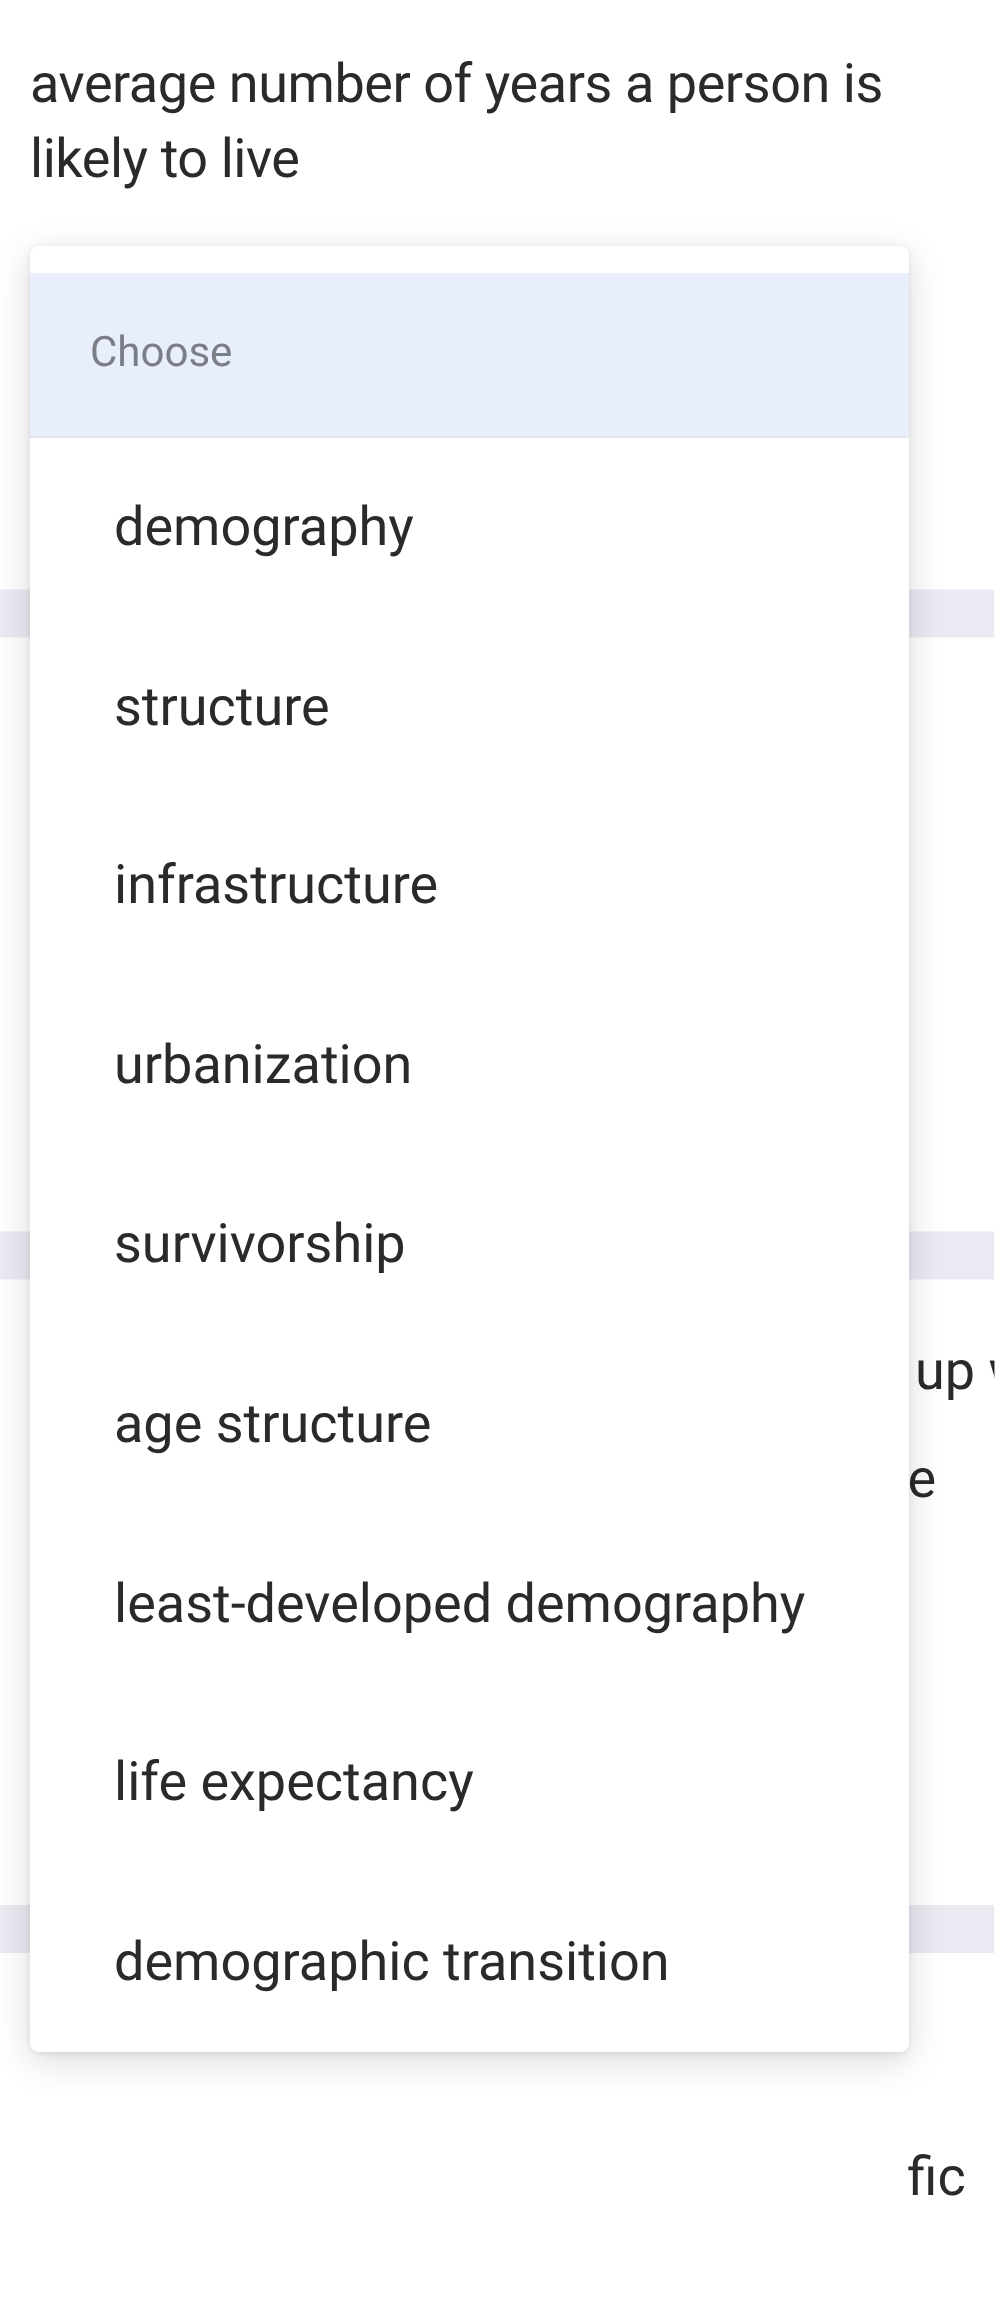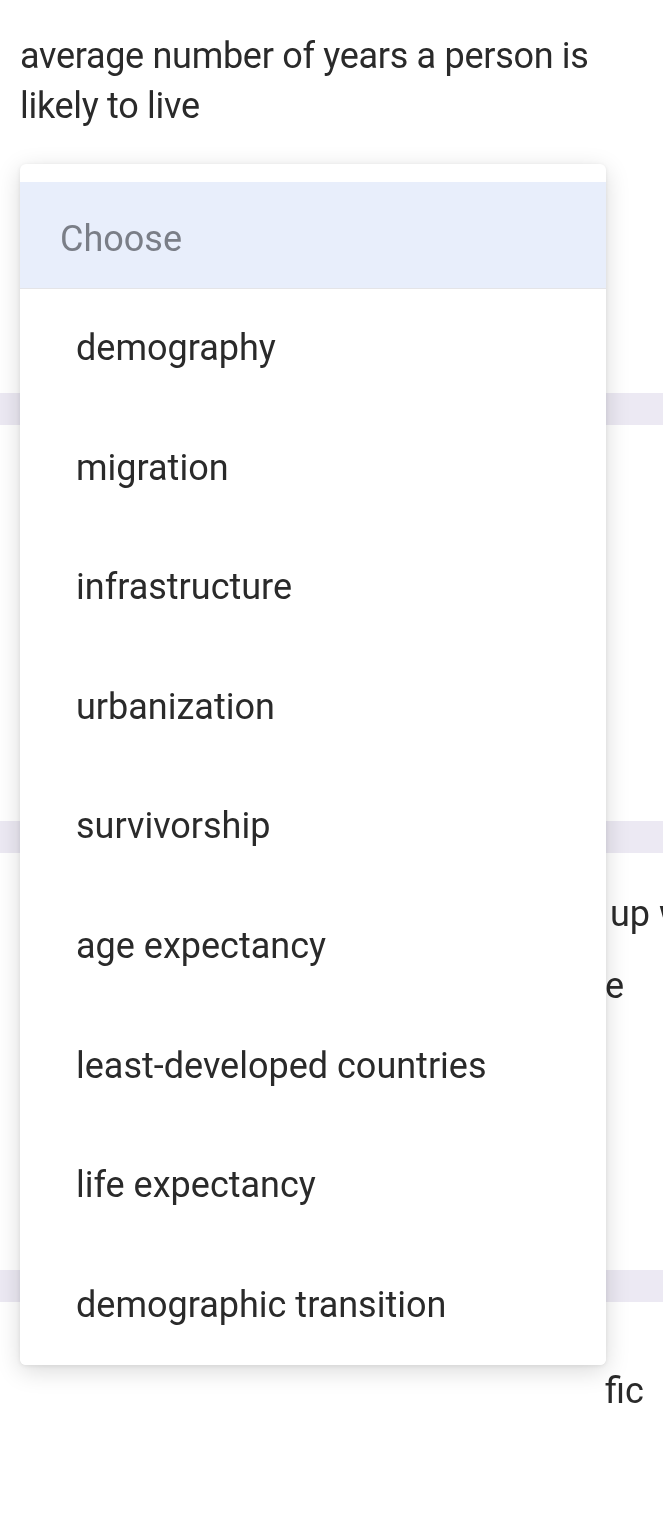"Choose" .dropdown-selected { font-size: 36px -> 28px; padding: 36px 40px 28px 40px -> 36px 40px 40px 40px }
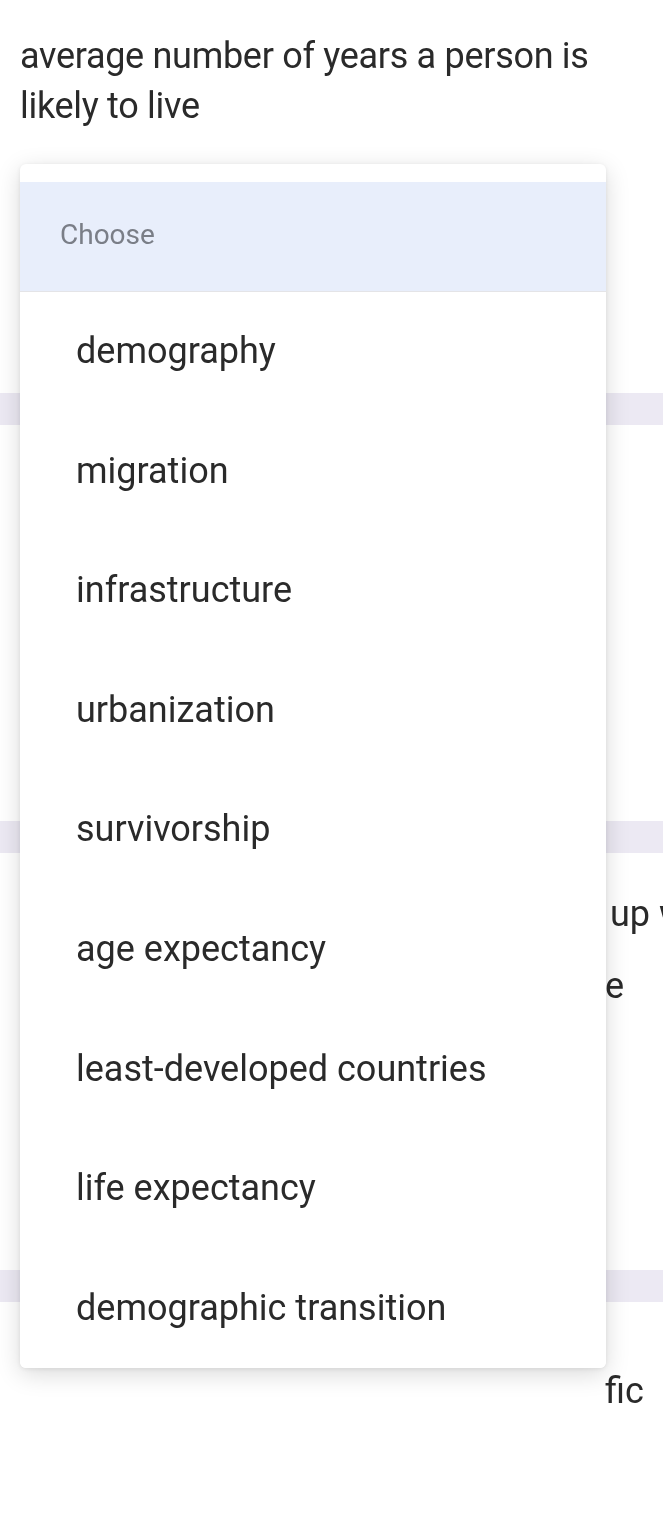"migration" div.dropdown-option { text: migration -> structure }
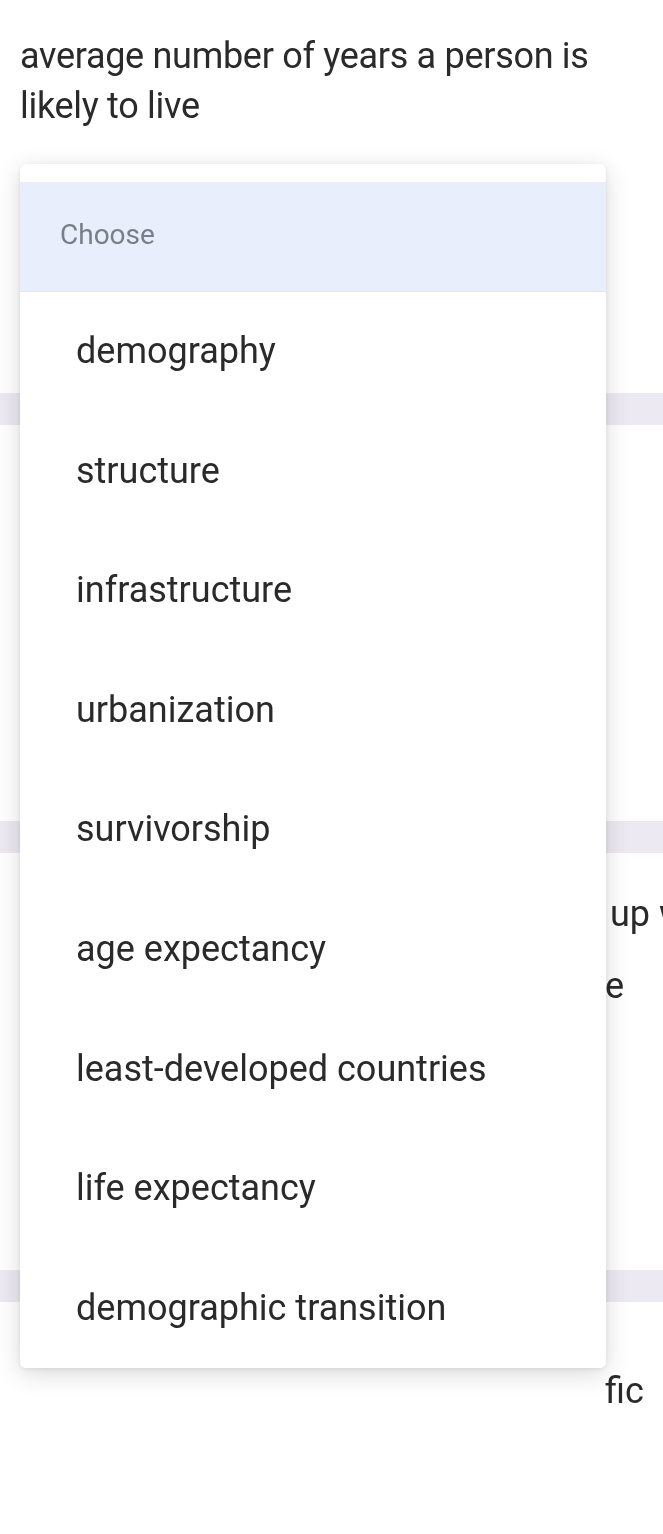"age expectancy" div.dropdown-option { text: expectancy -> structure }
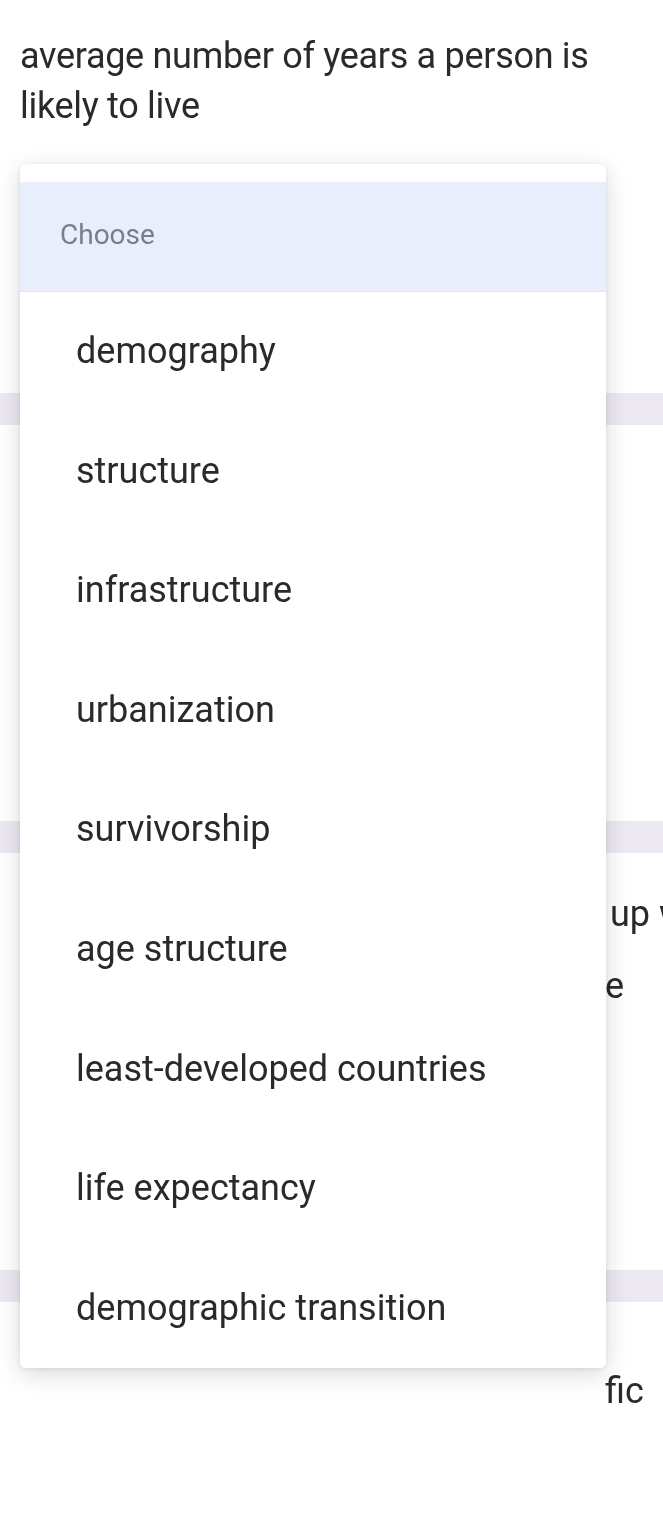"least-developed countries" div.dropdown-option { text: countries -> demography }
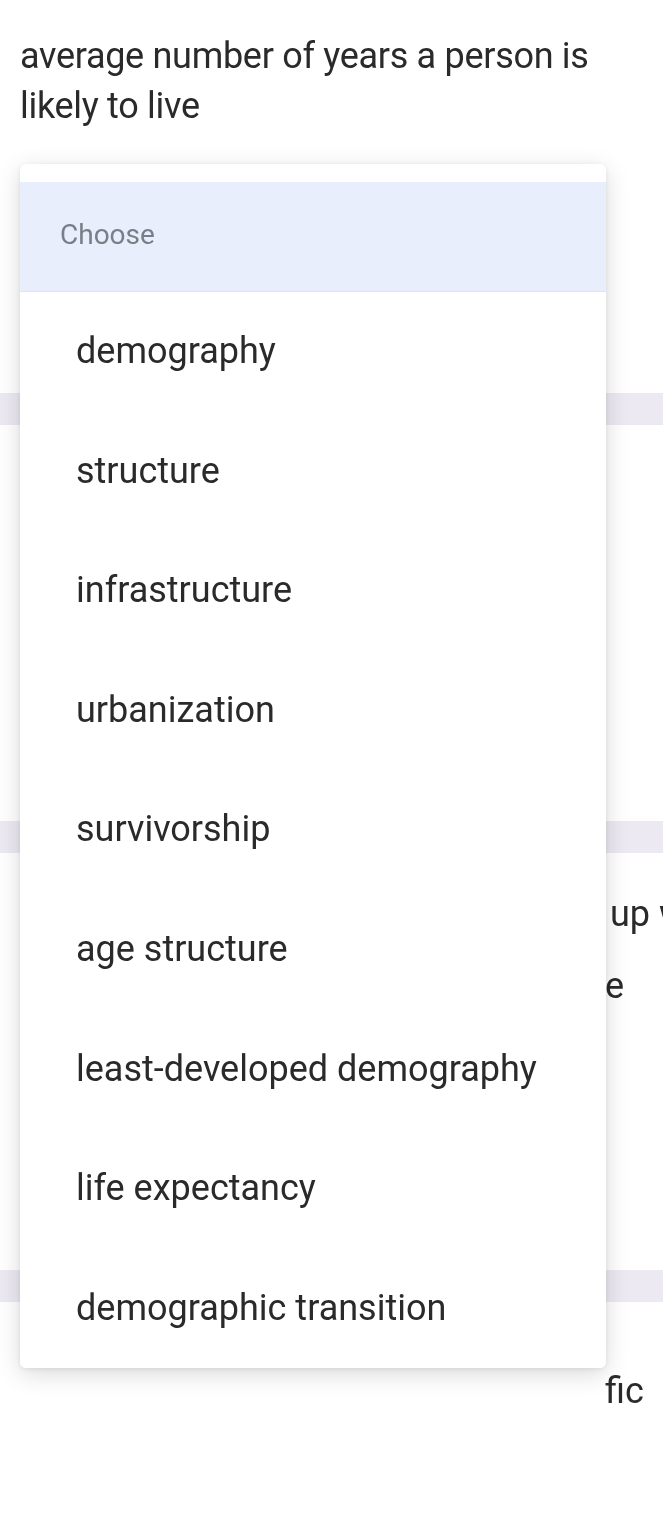"fic" div.bg-text { top: 1370px -> 1430px }
